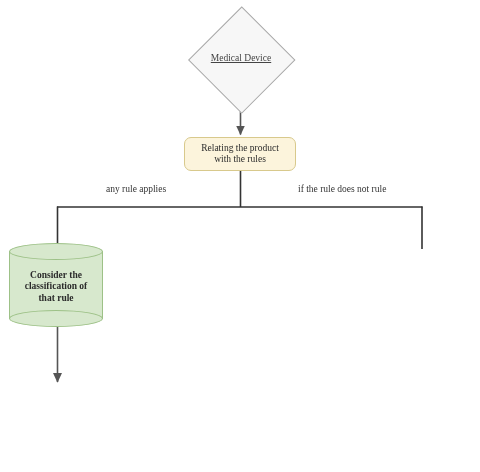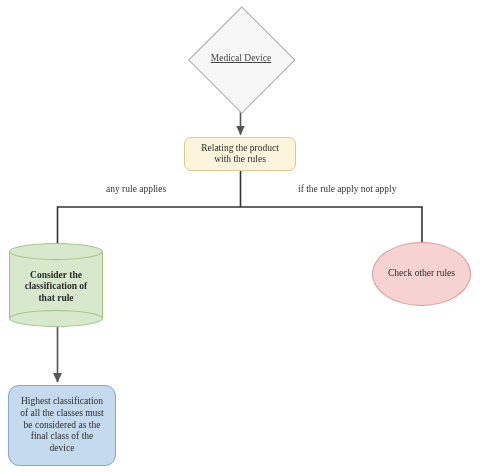"if the rule apply not" div.edge-label { text: apply not apply -> does not rule }
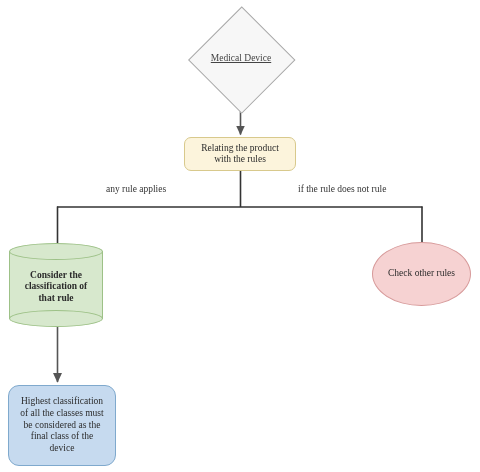"Check other rules" div.node { html: <div> <span>Check other rules</span> </div> -> none }
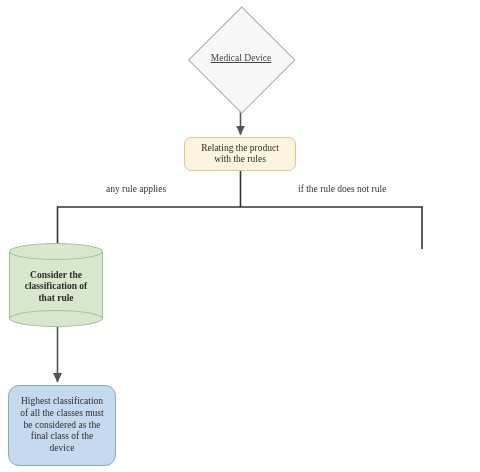"Highest classification" div.node { html: <div> <span>Highest classification of all the classes must be considered as the final class of the device</span> </div> -> none }
